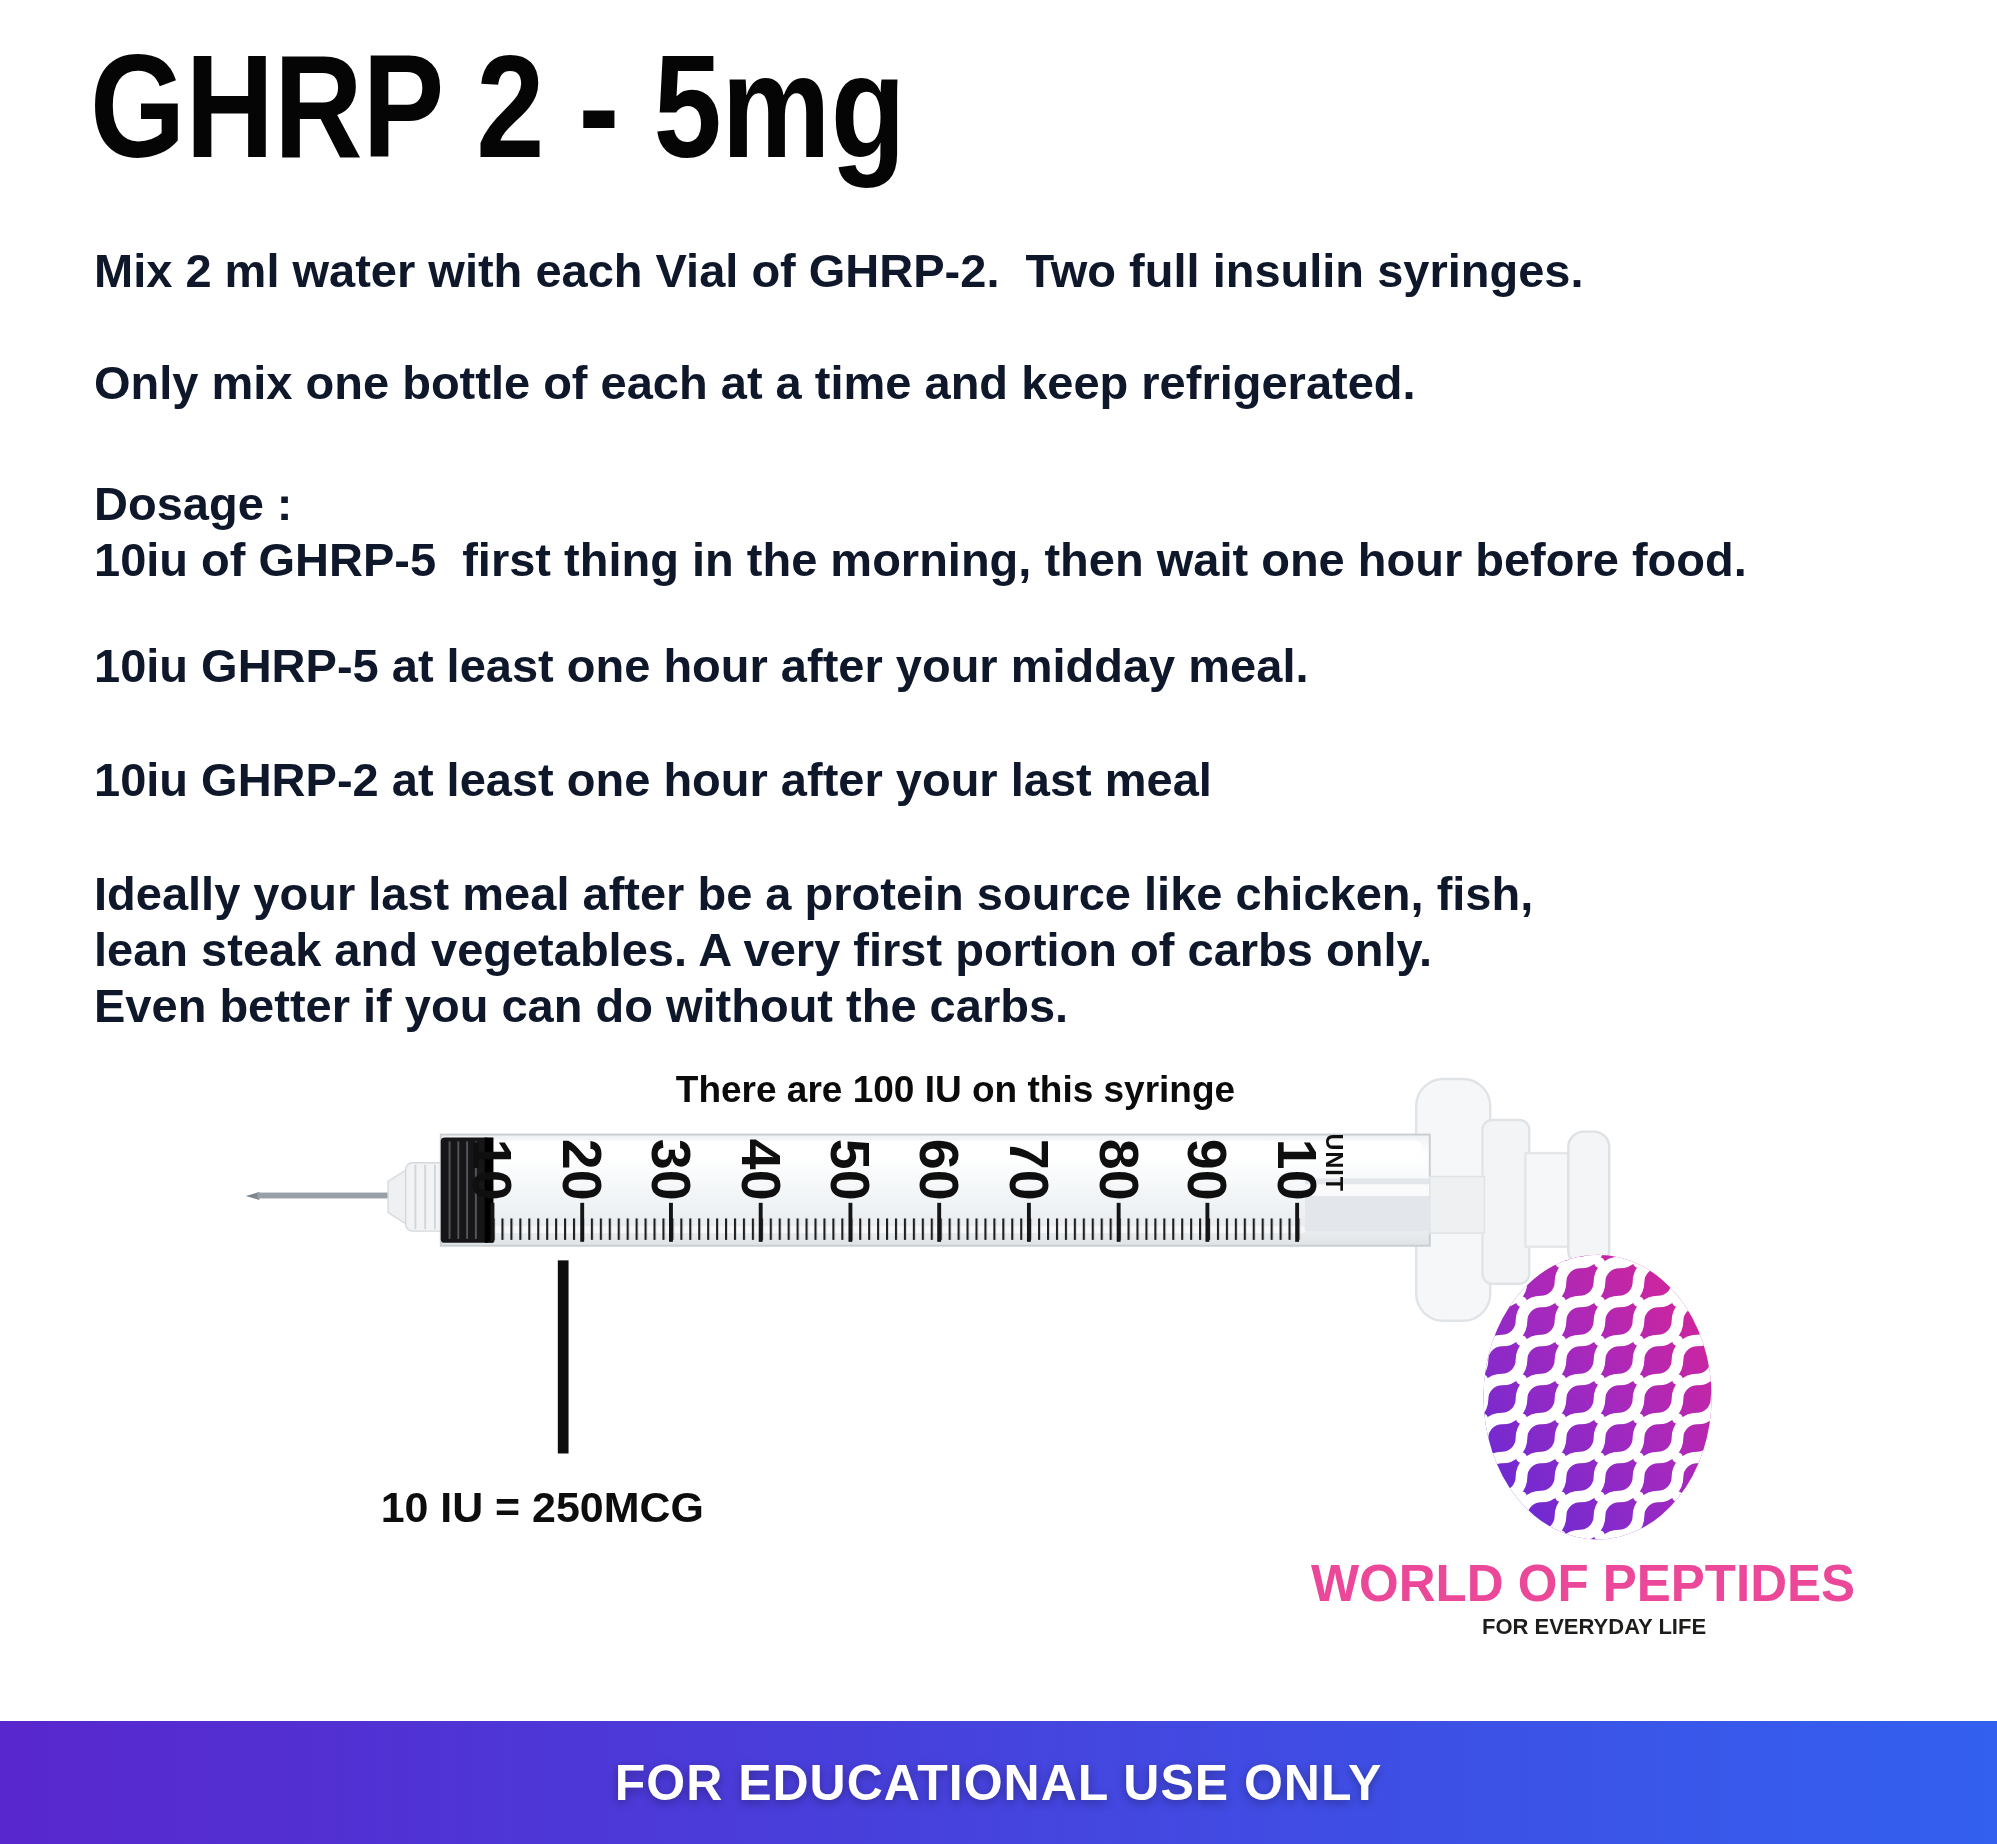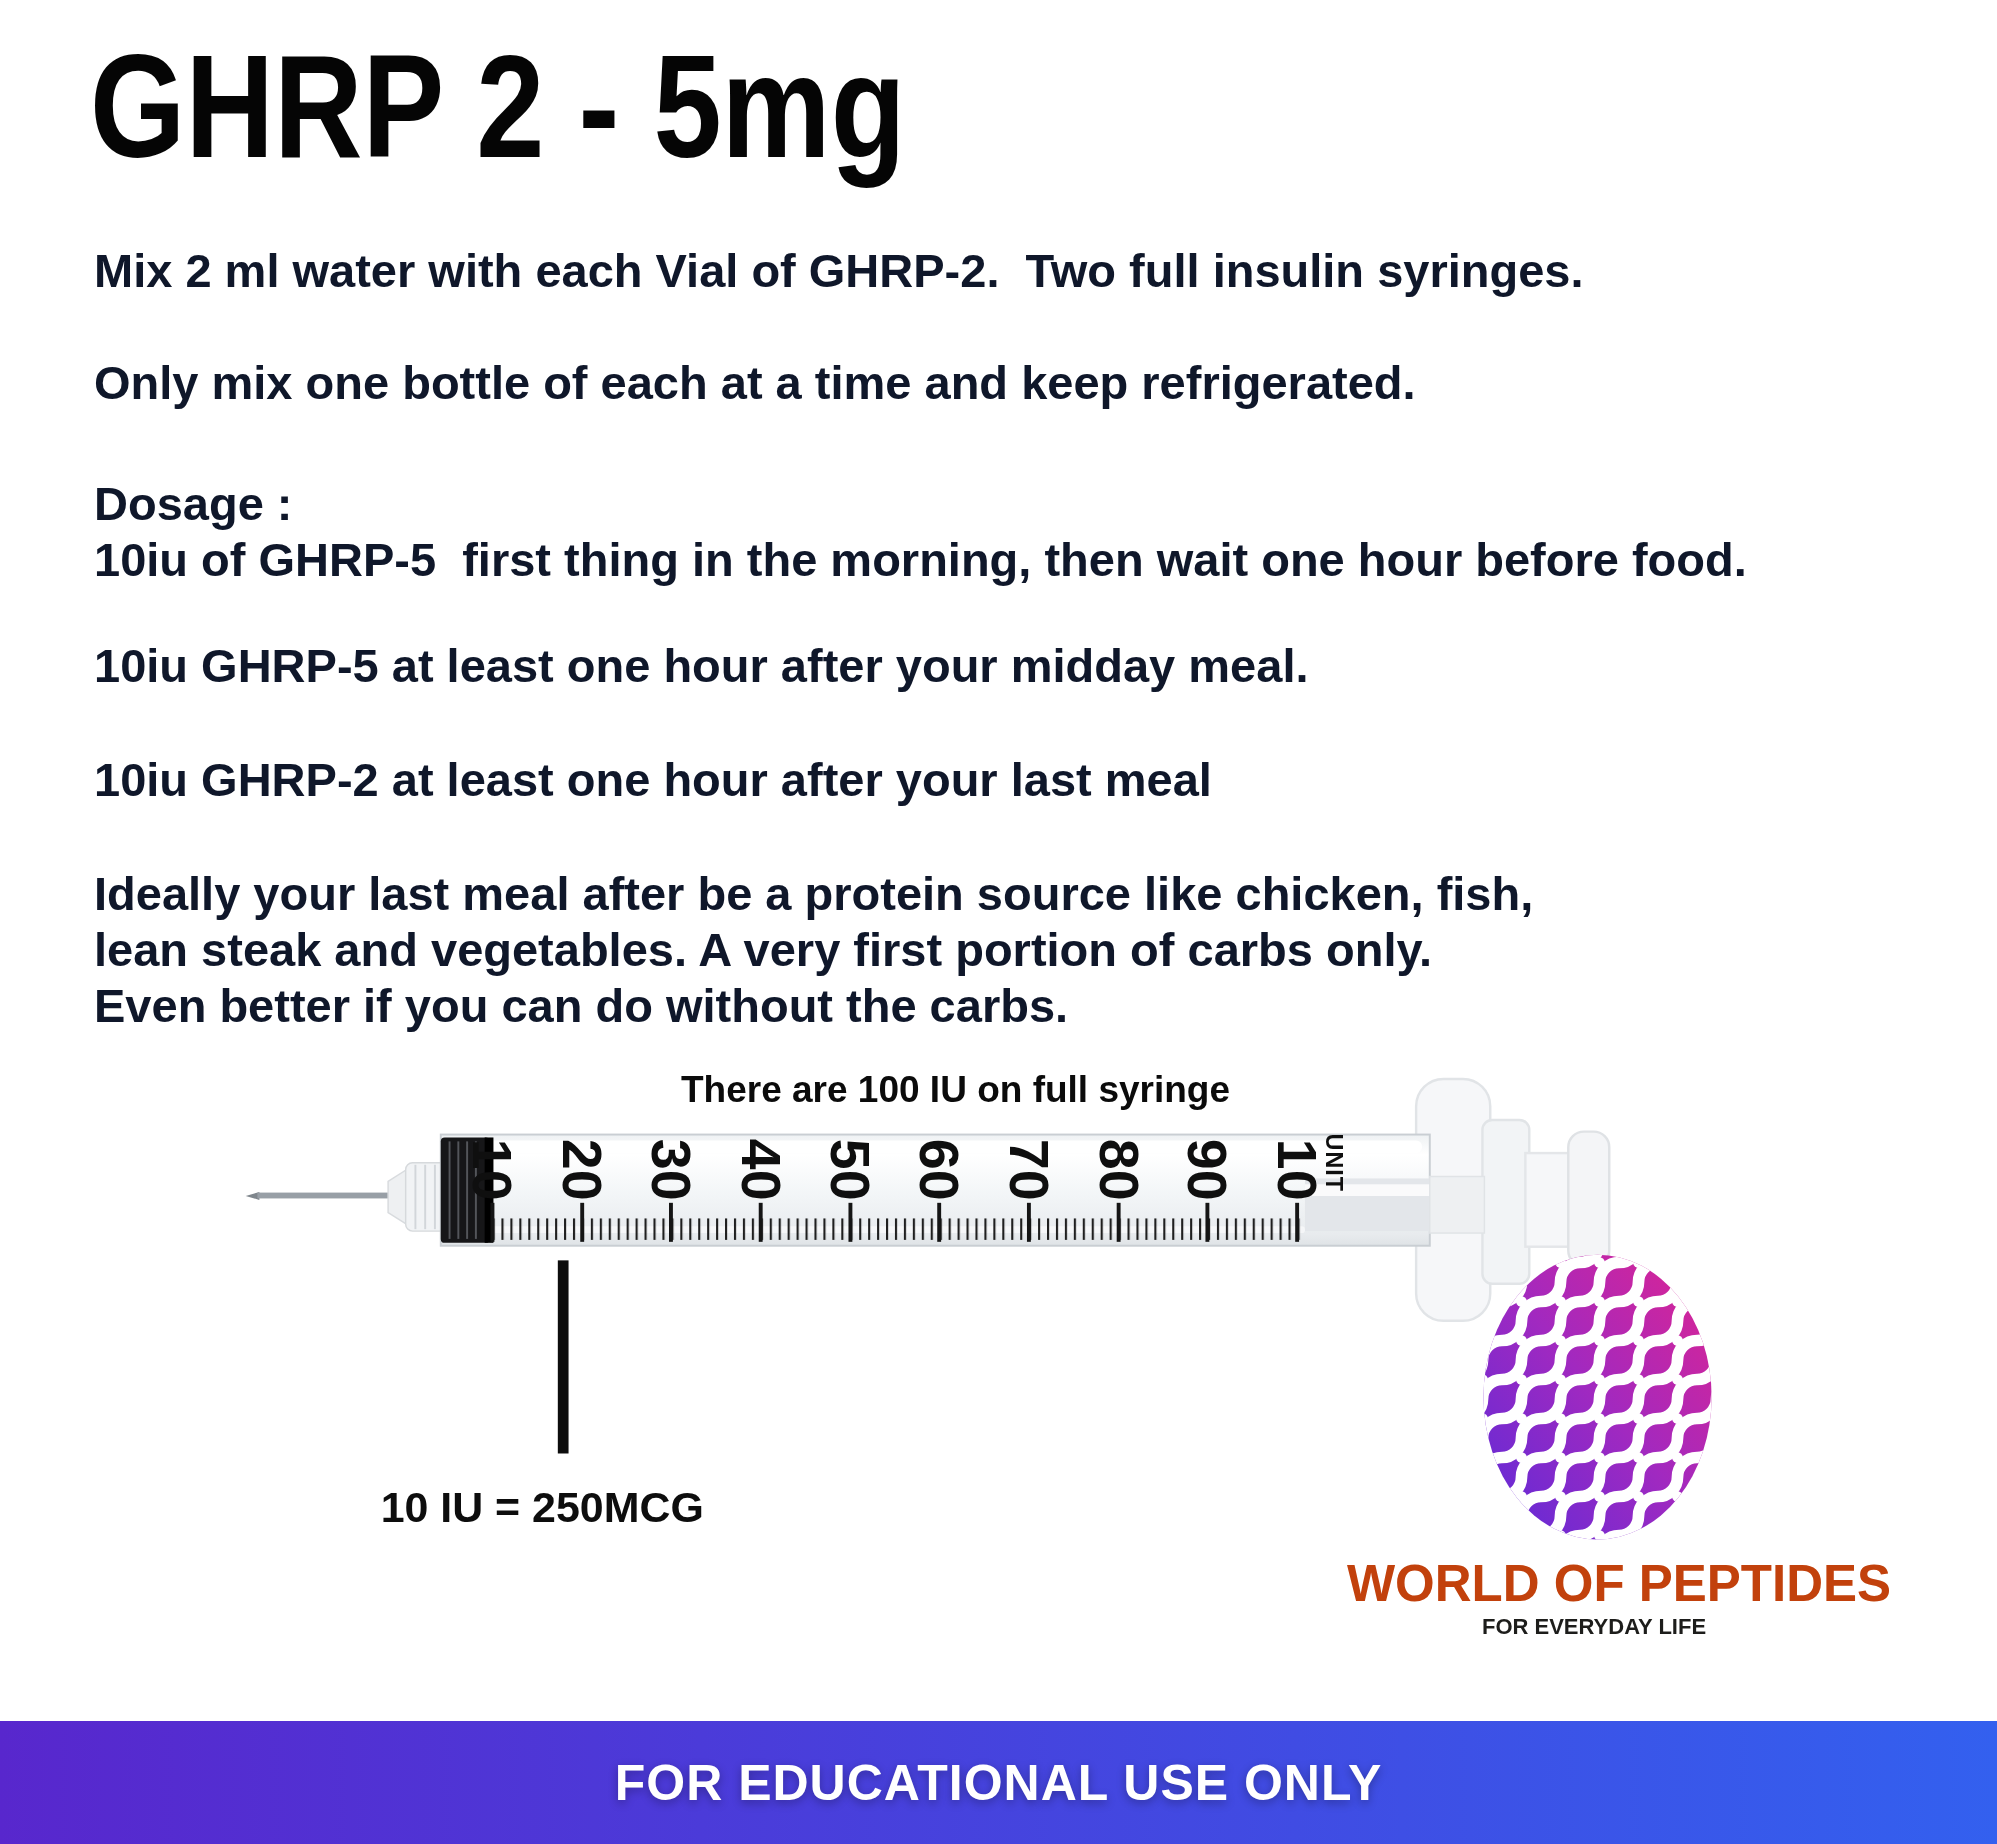"There are 100 IU on" div.syringe-caption { text: full -> this }
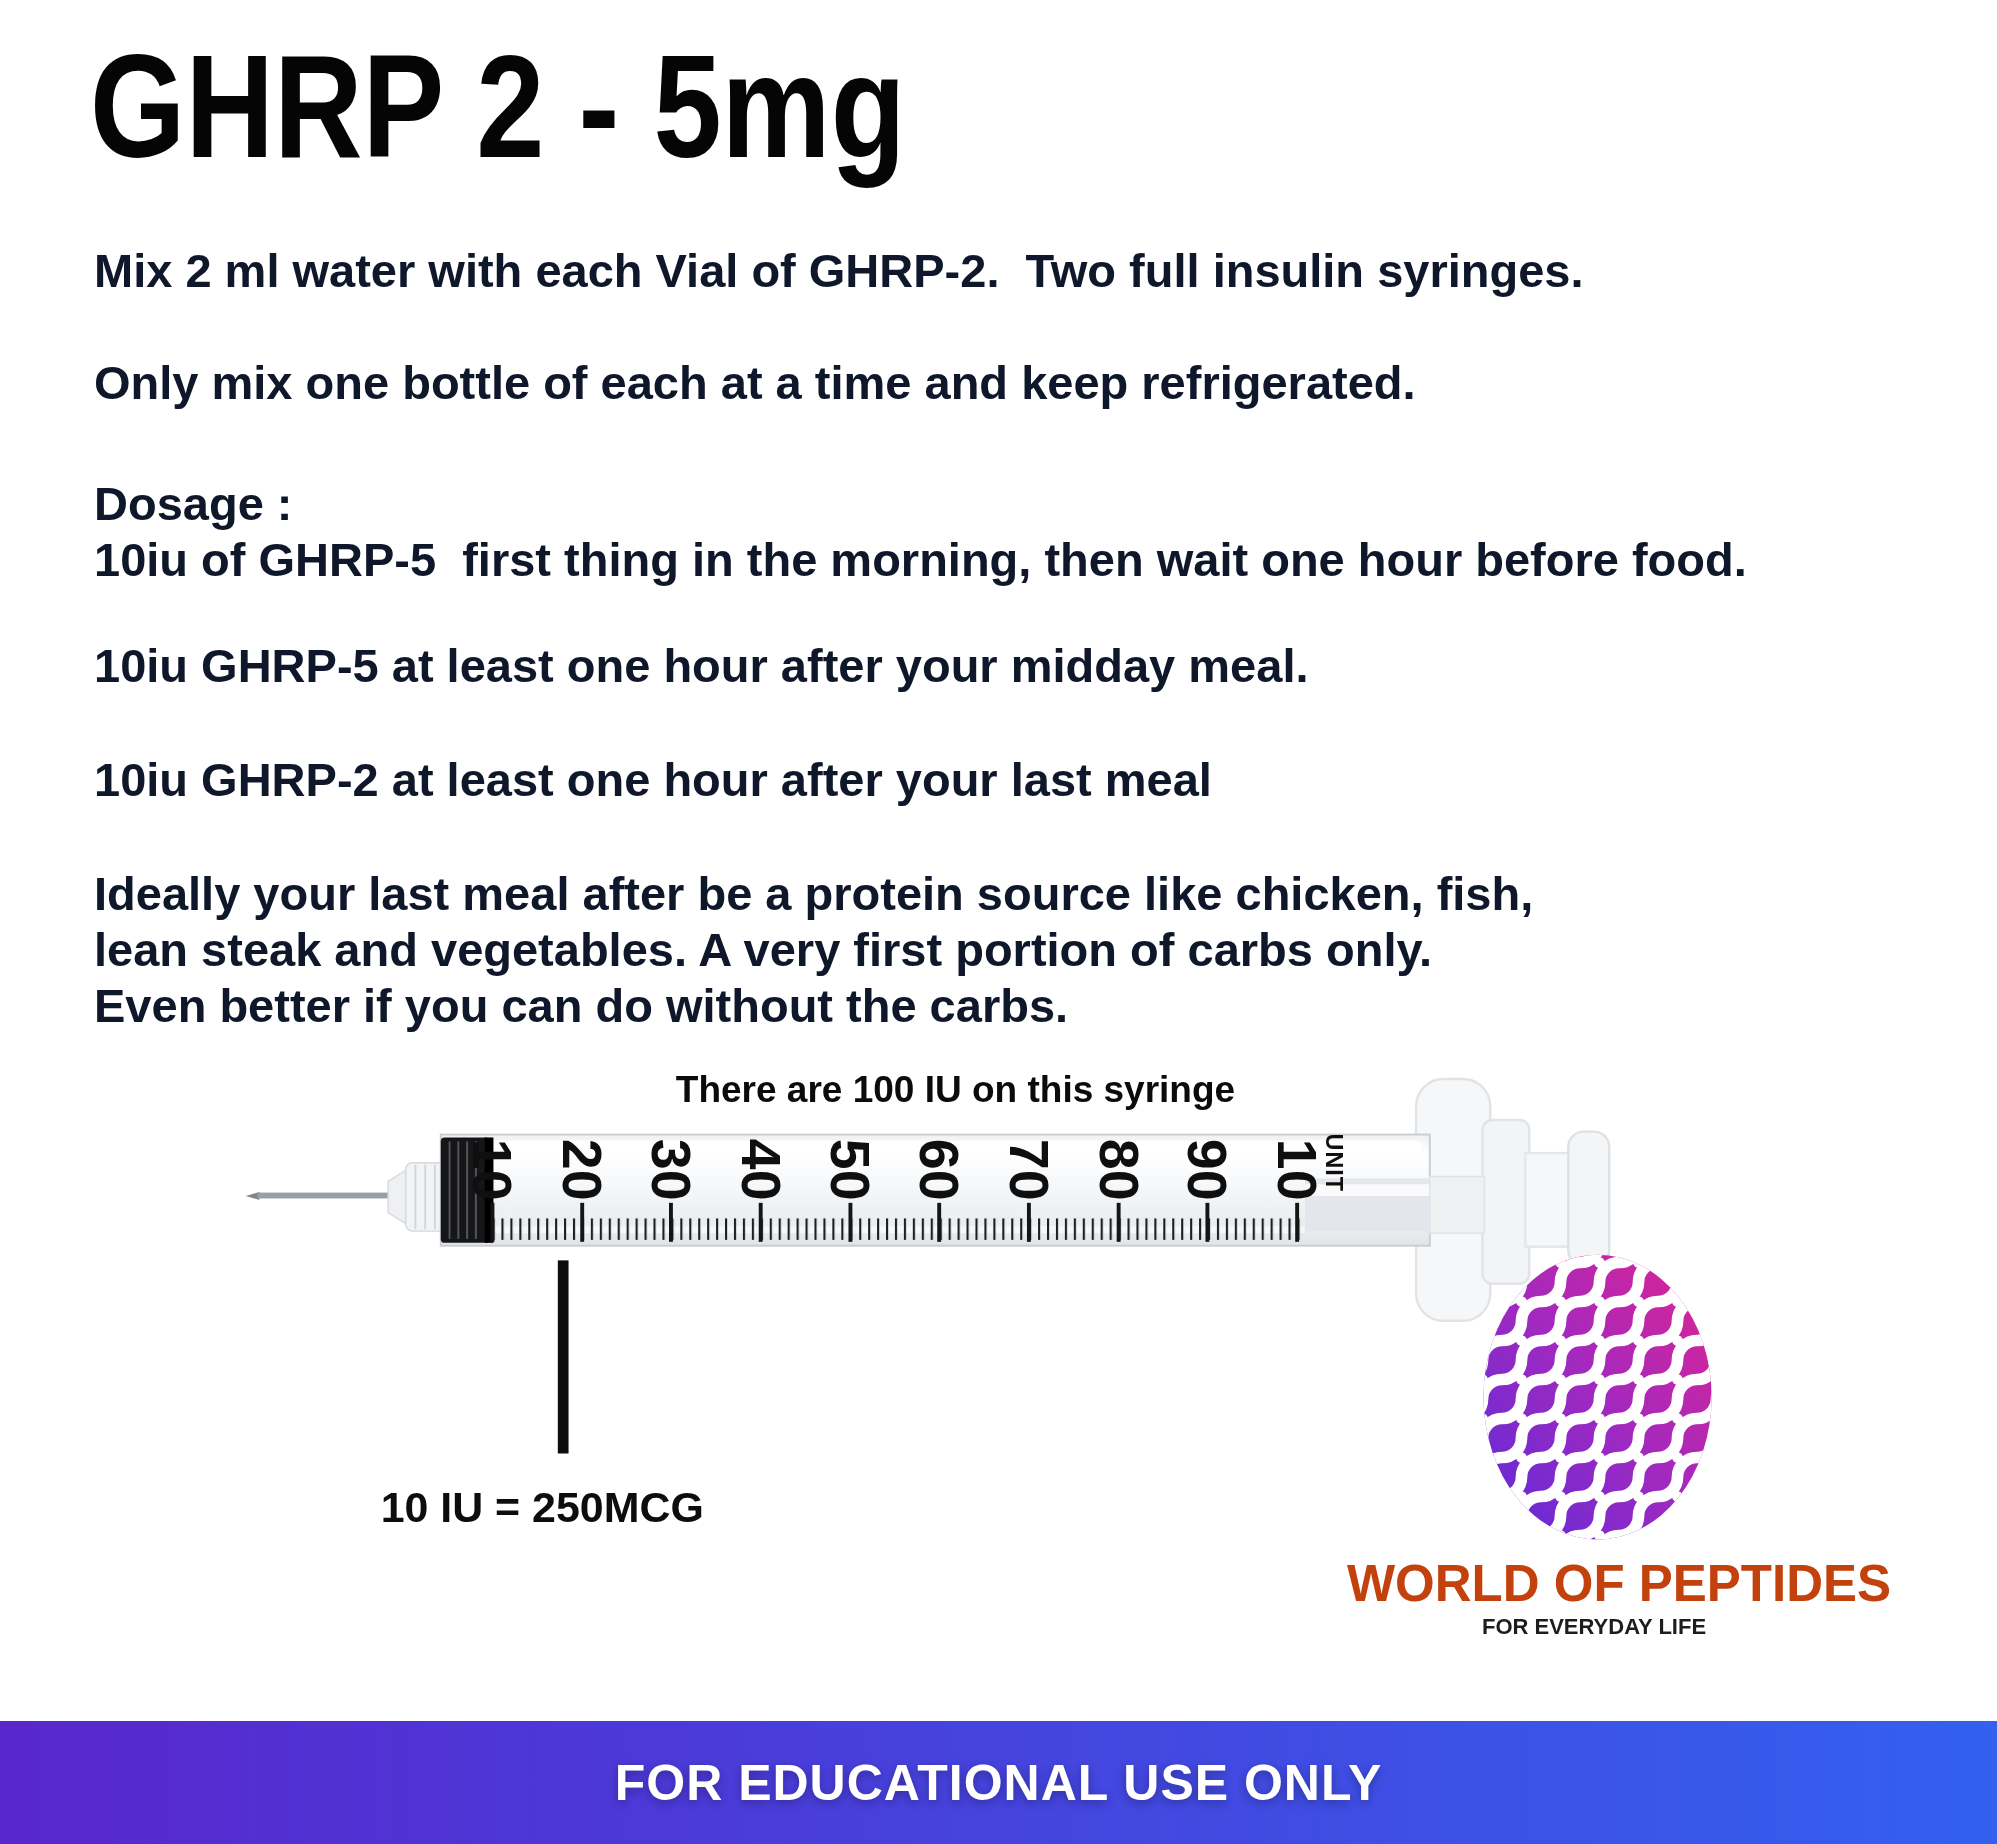"WORLD OF PEPTIDES" .logo-name { color: #c2410c -> #ec4899; margin-left: 36px -> none }
